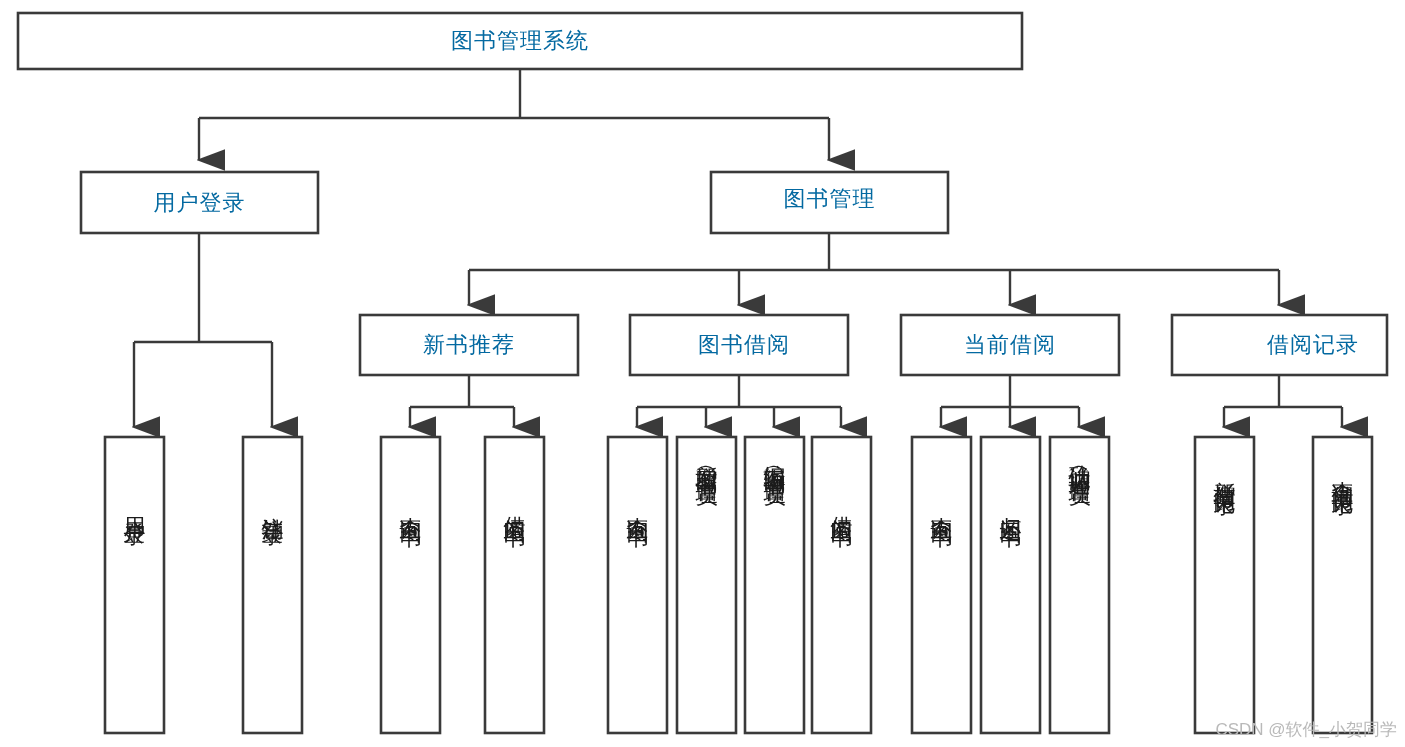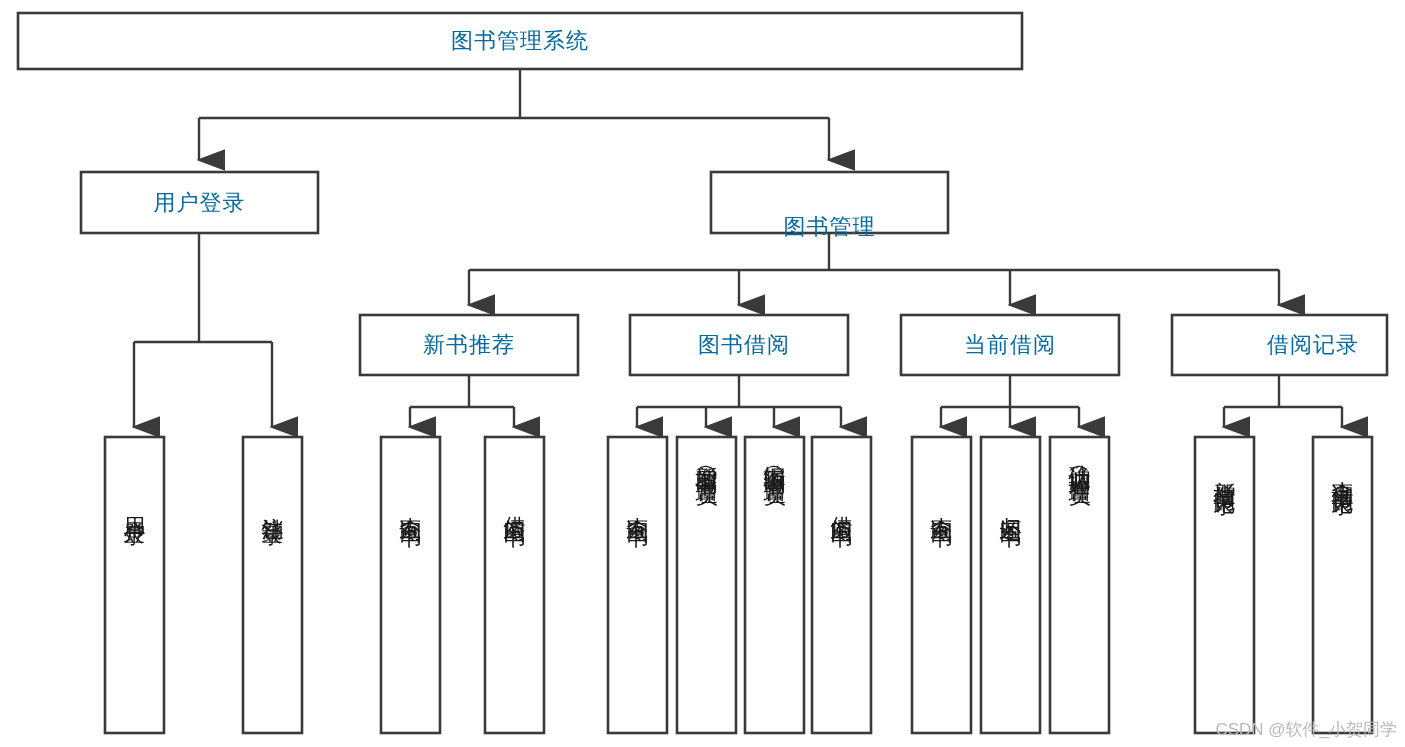"图书管理" div.horiz-label-box { margin-top: 28px -> none }
